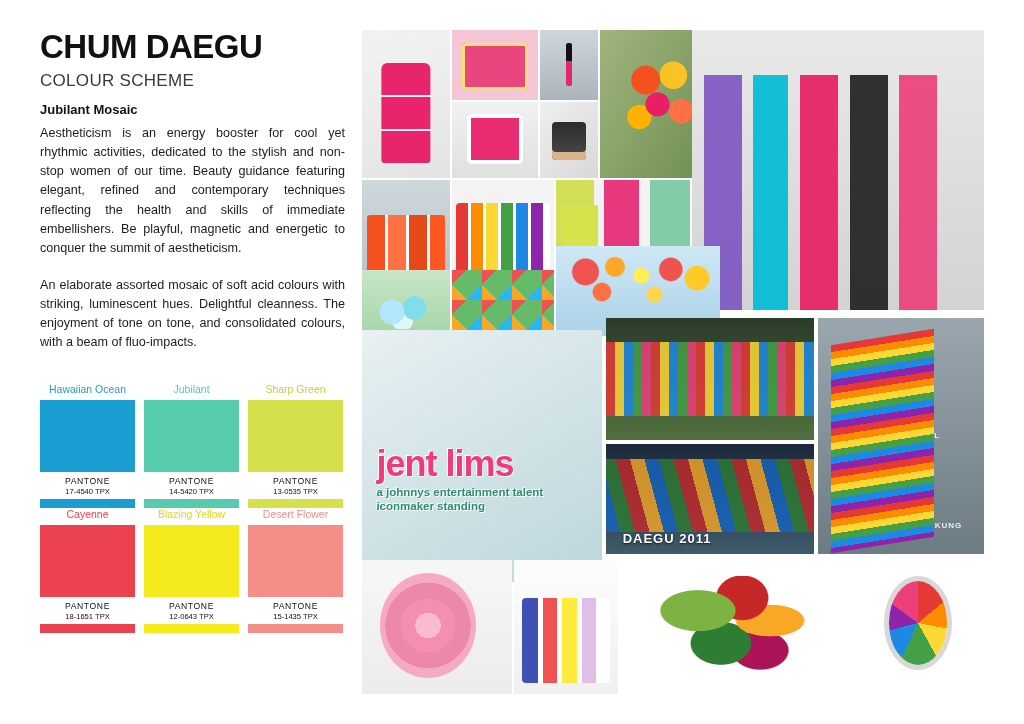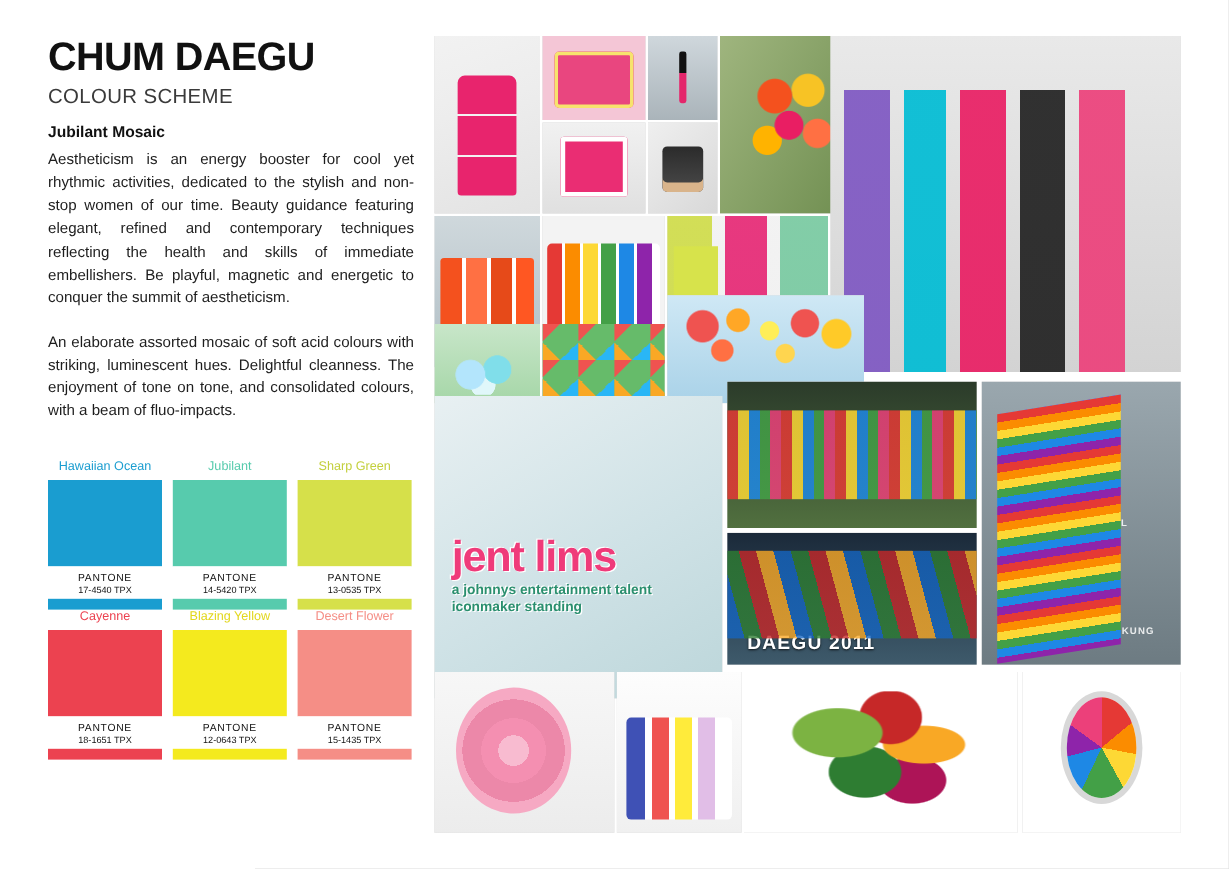"DAEGU 2011" .banner-text { font-size: 16px -> 13px }
